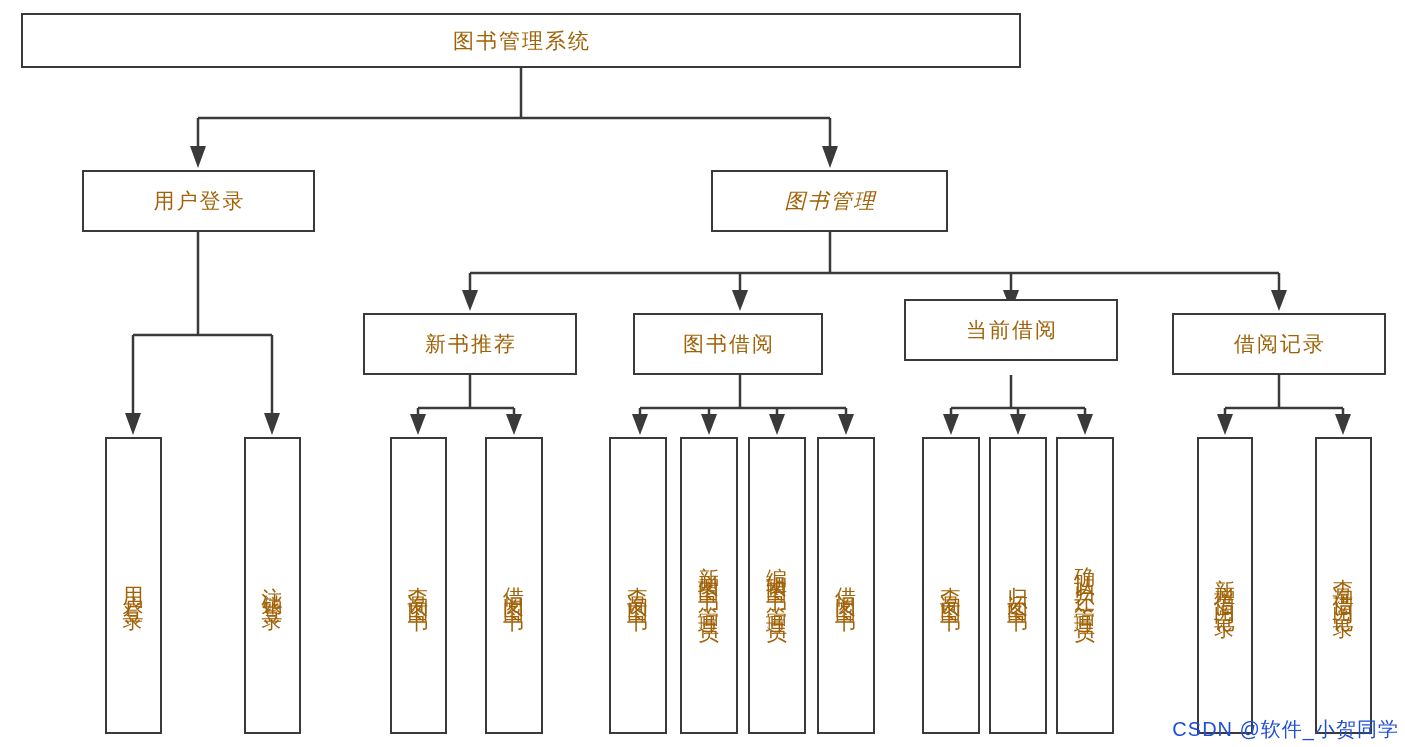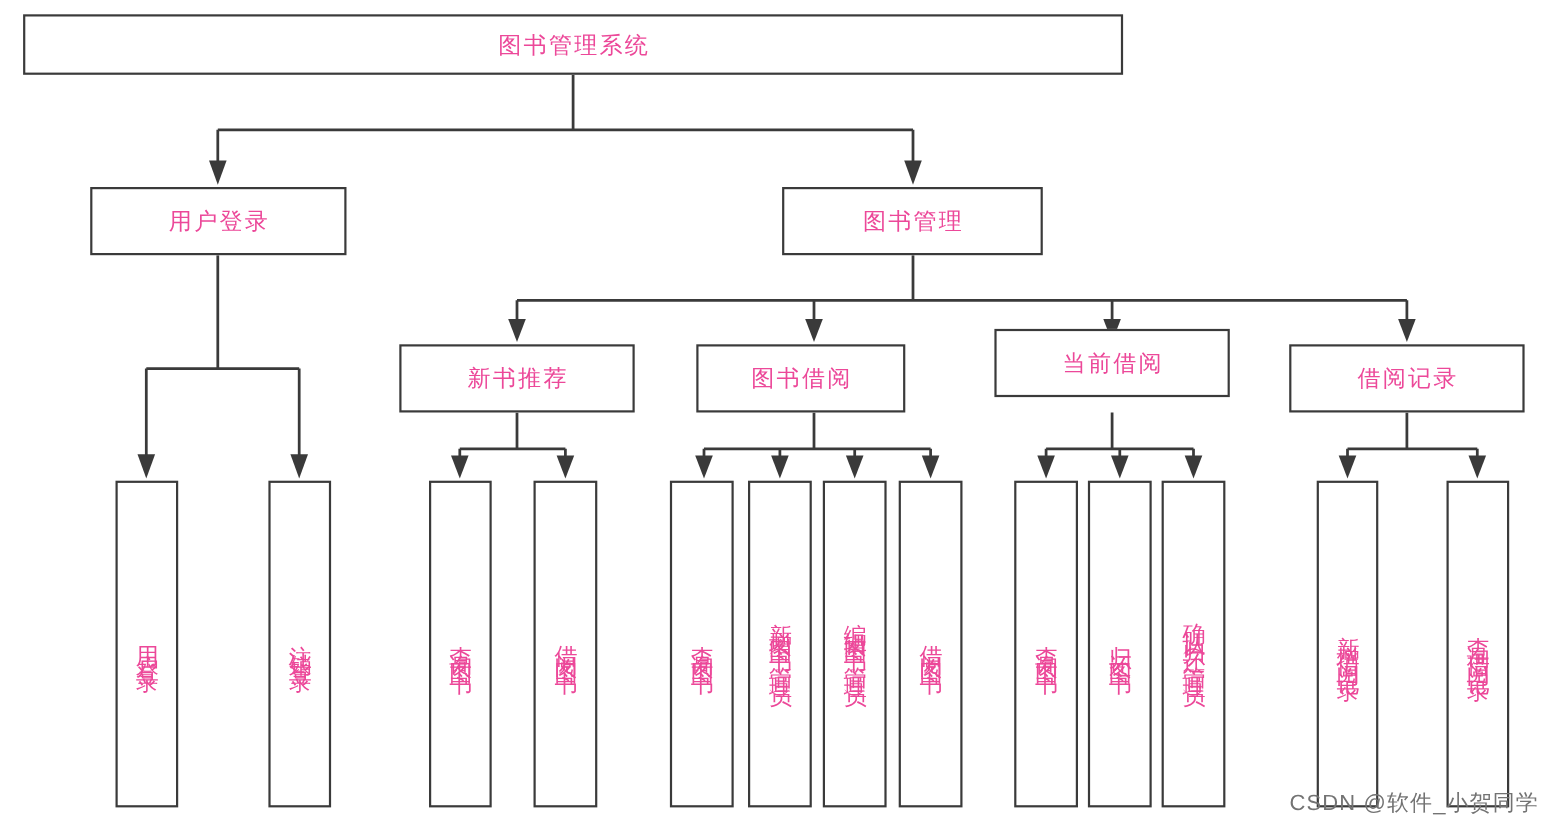"图书管理系统" .box { color: #ec4899 -> #a16207 }
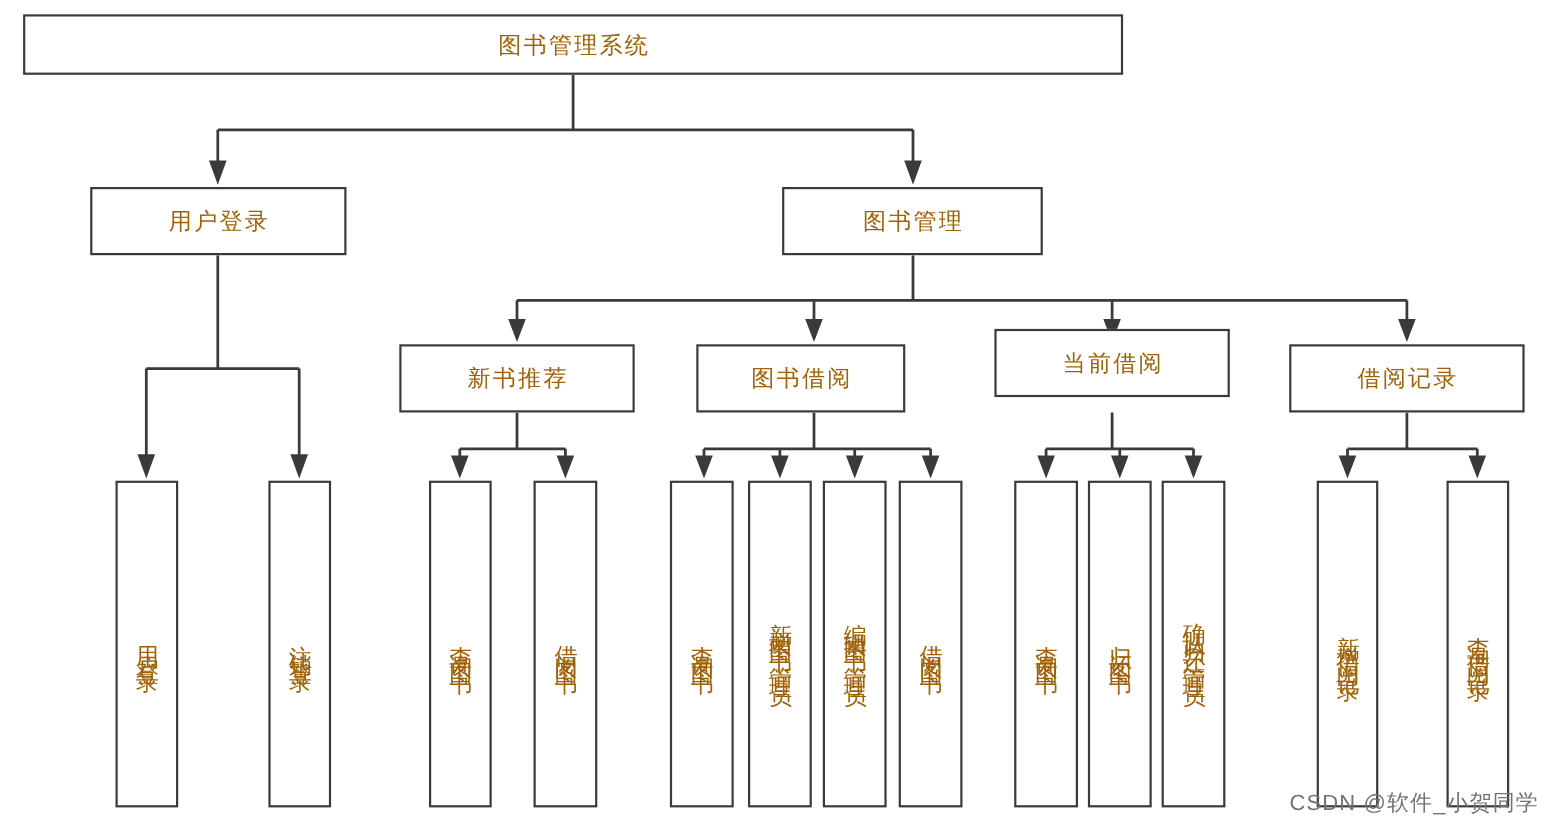"图书管理" div.box { font-style: none -> italic }
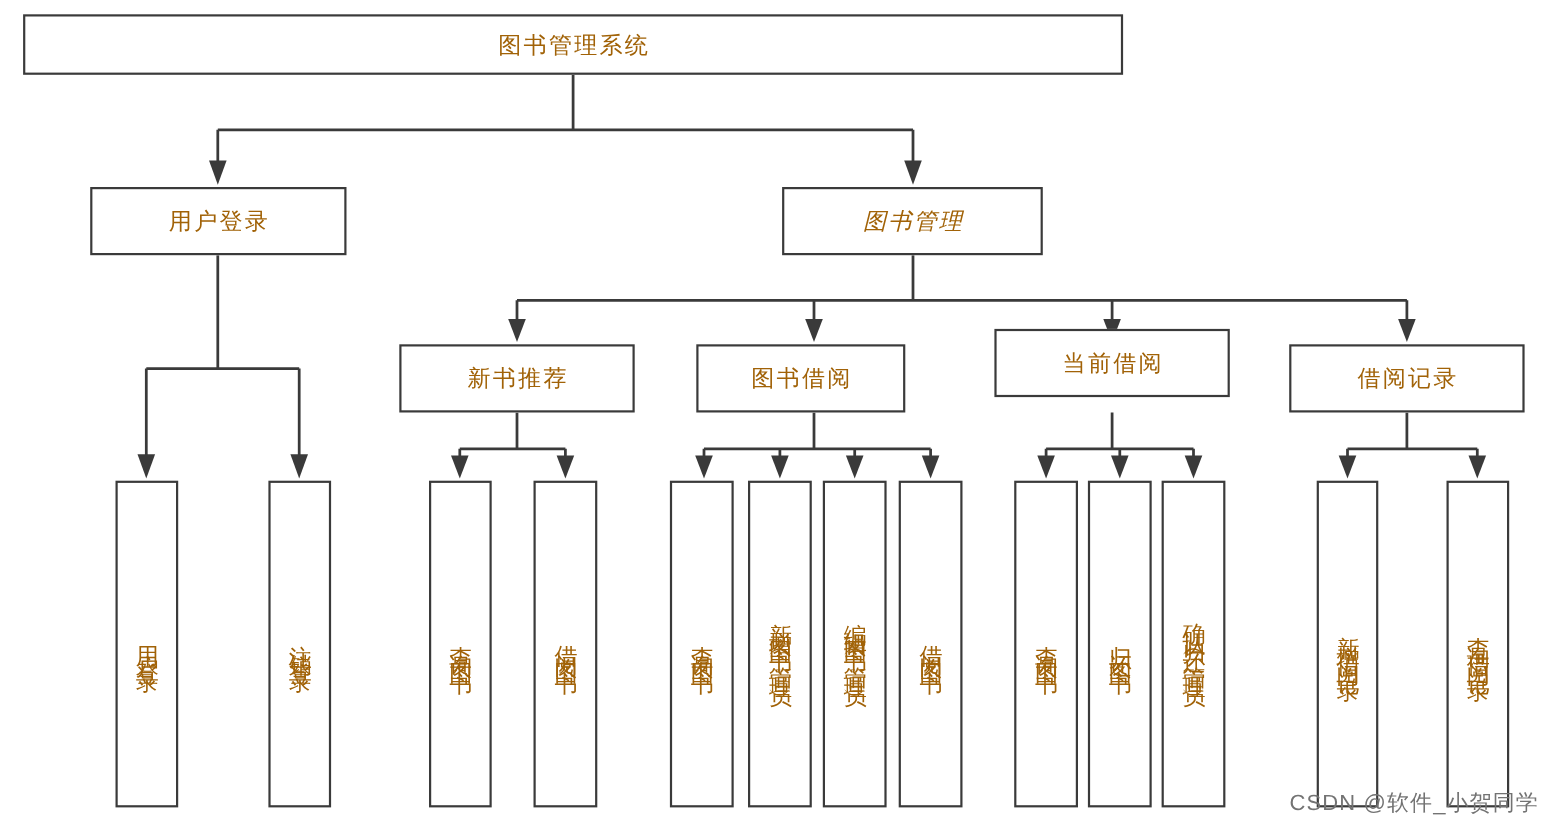"CSDN @软件_小贺同学" .watermark { color: #737373 -> #1d4ed8 }
